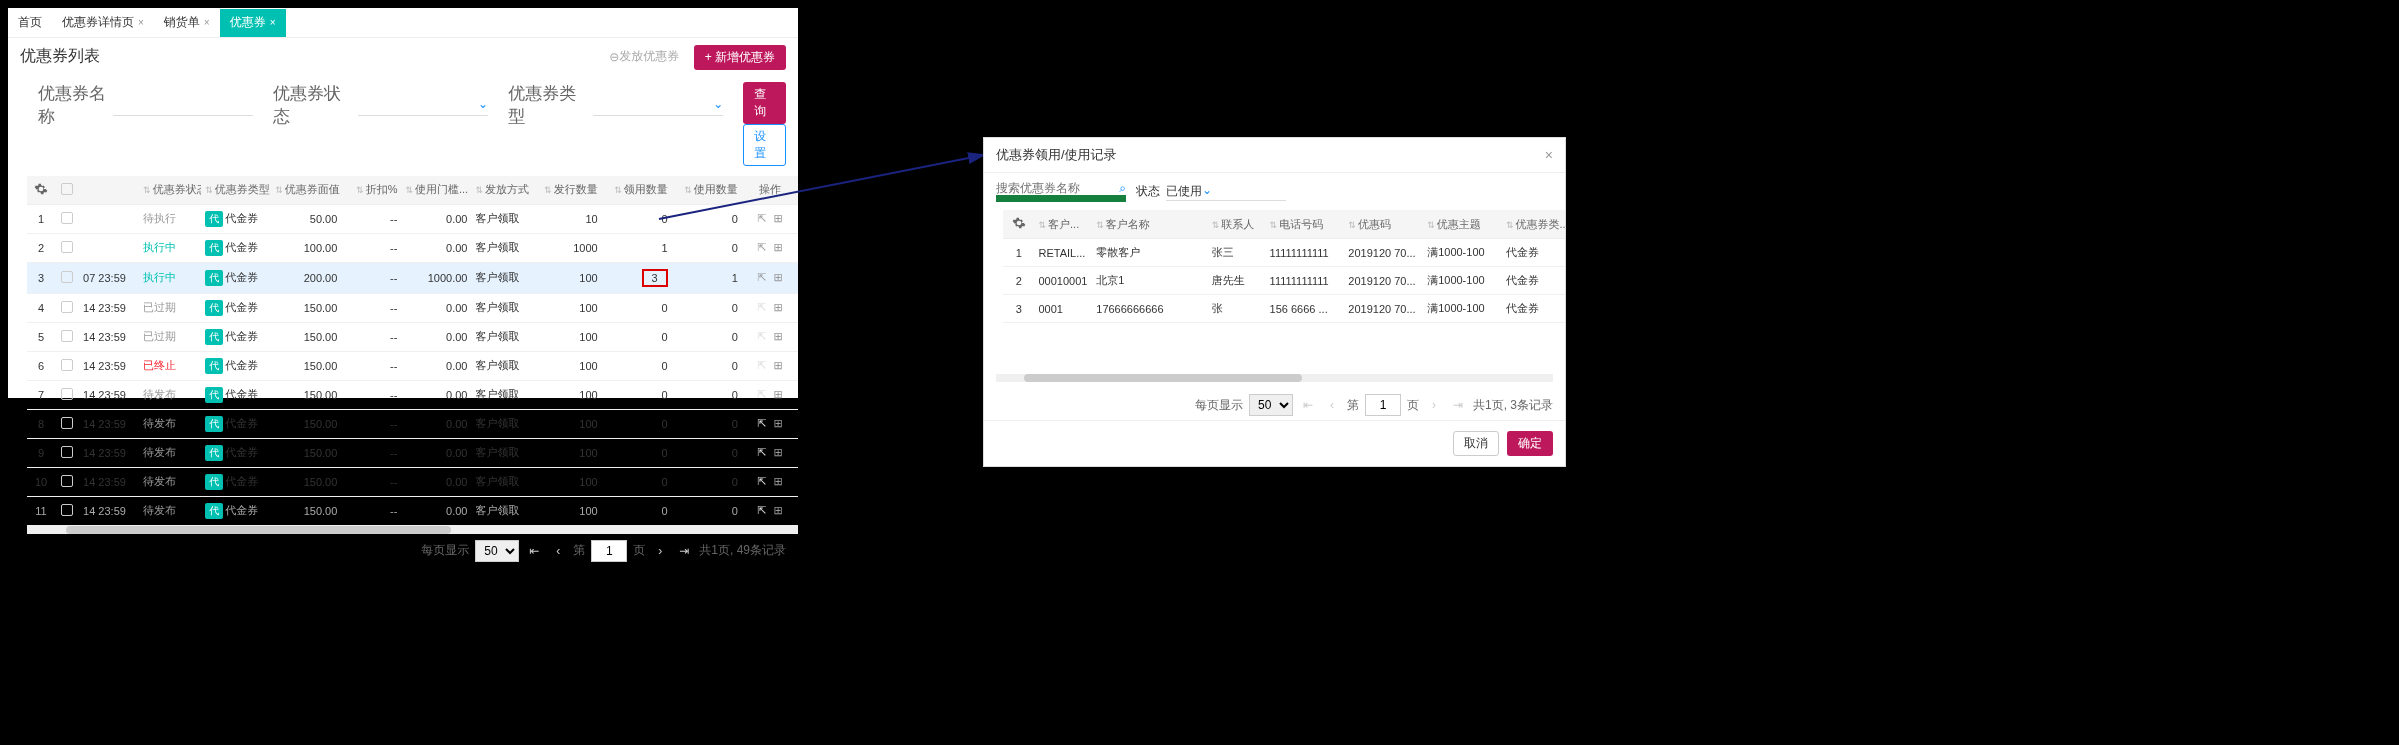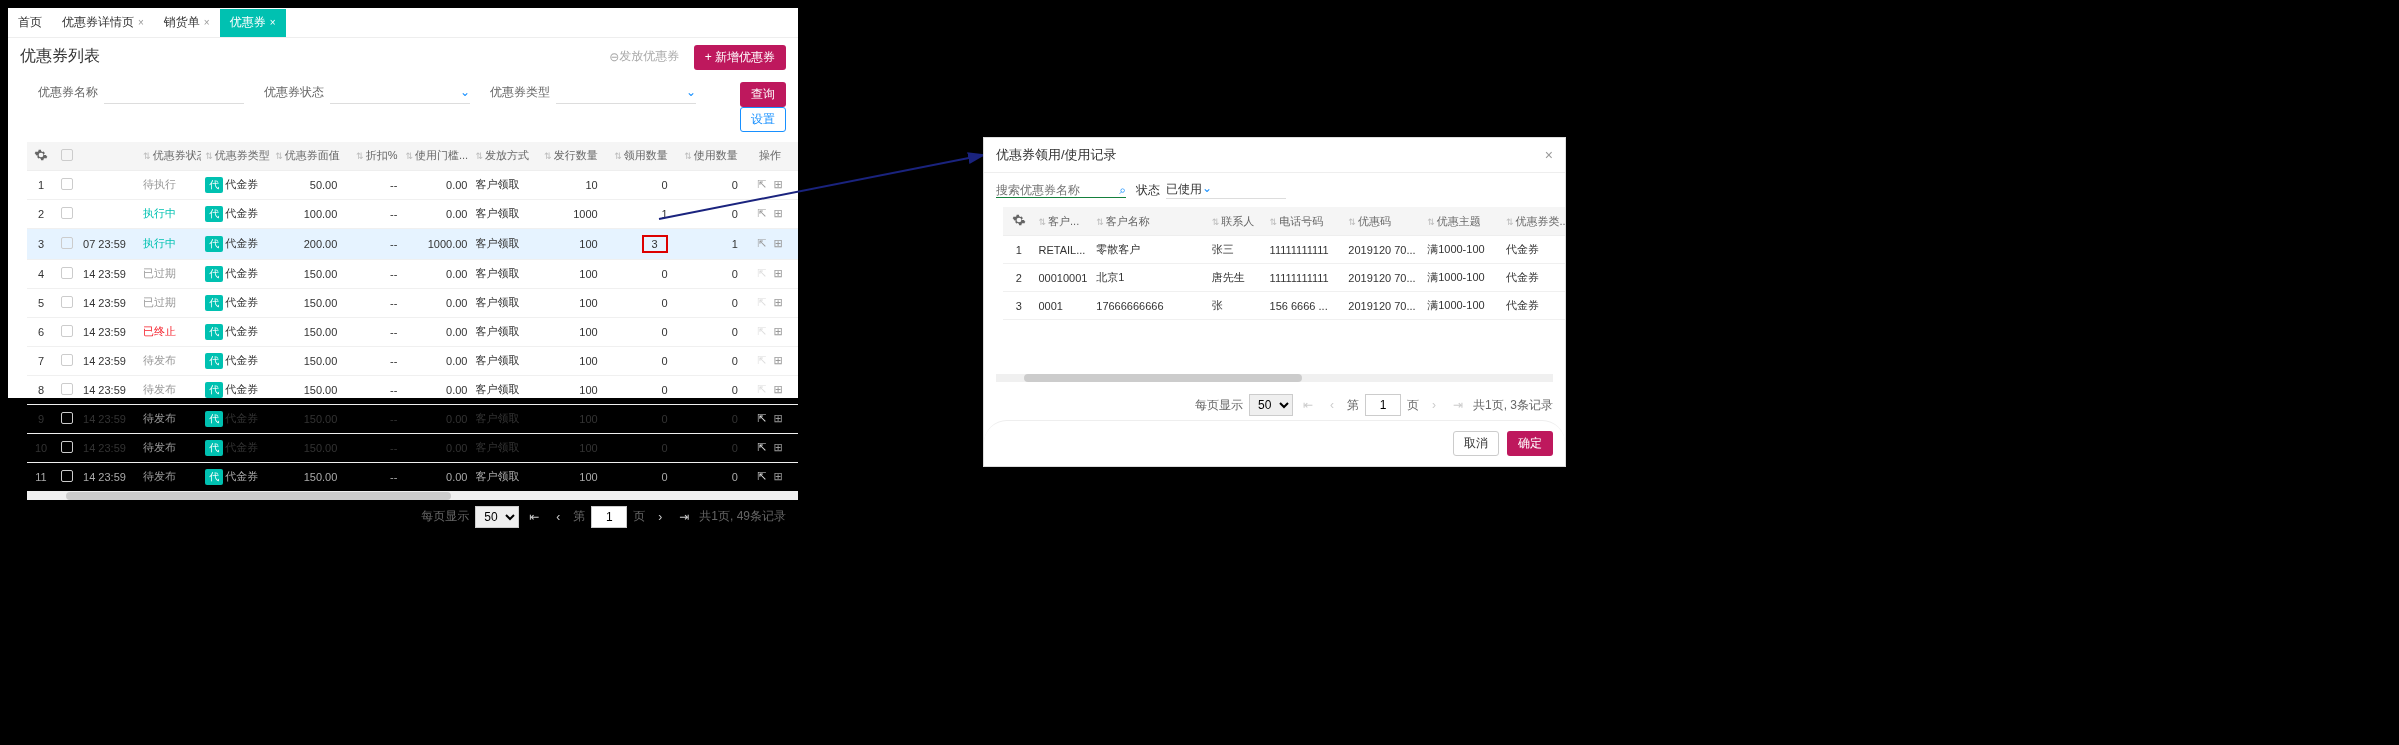"优惠券名称" .filter-item label { font-size: 12px -> 17px }
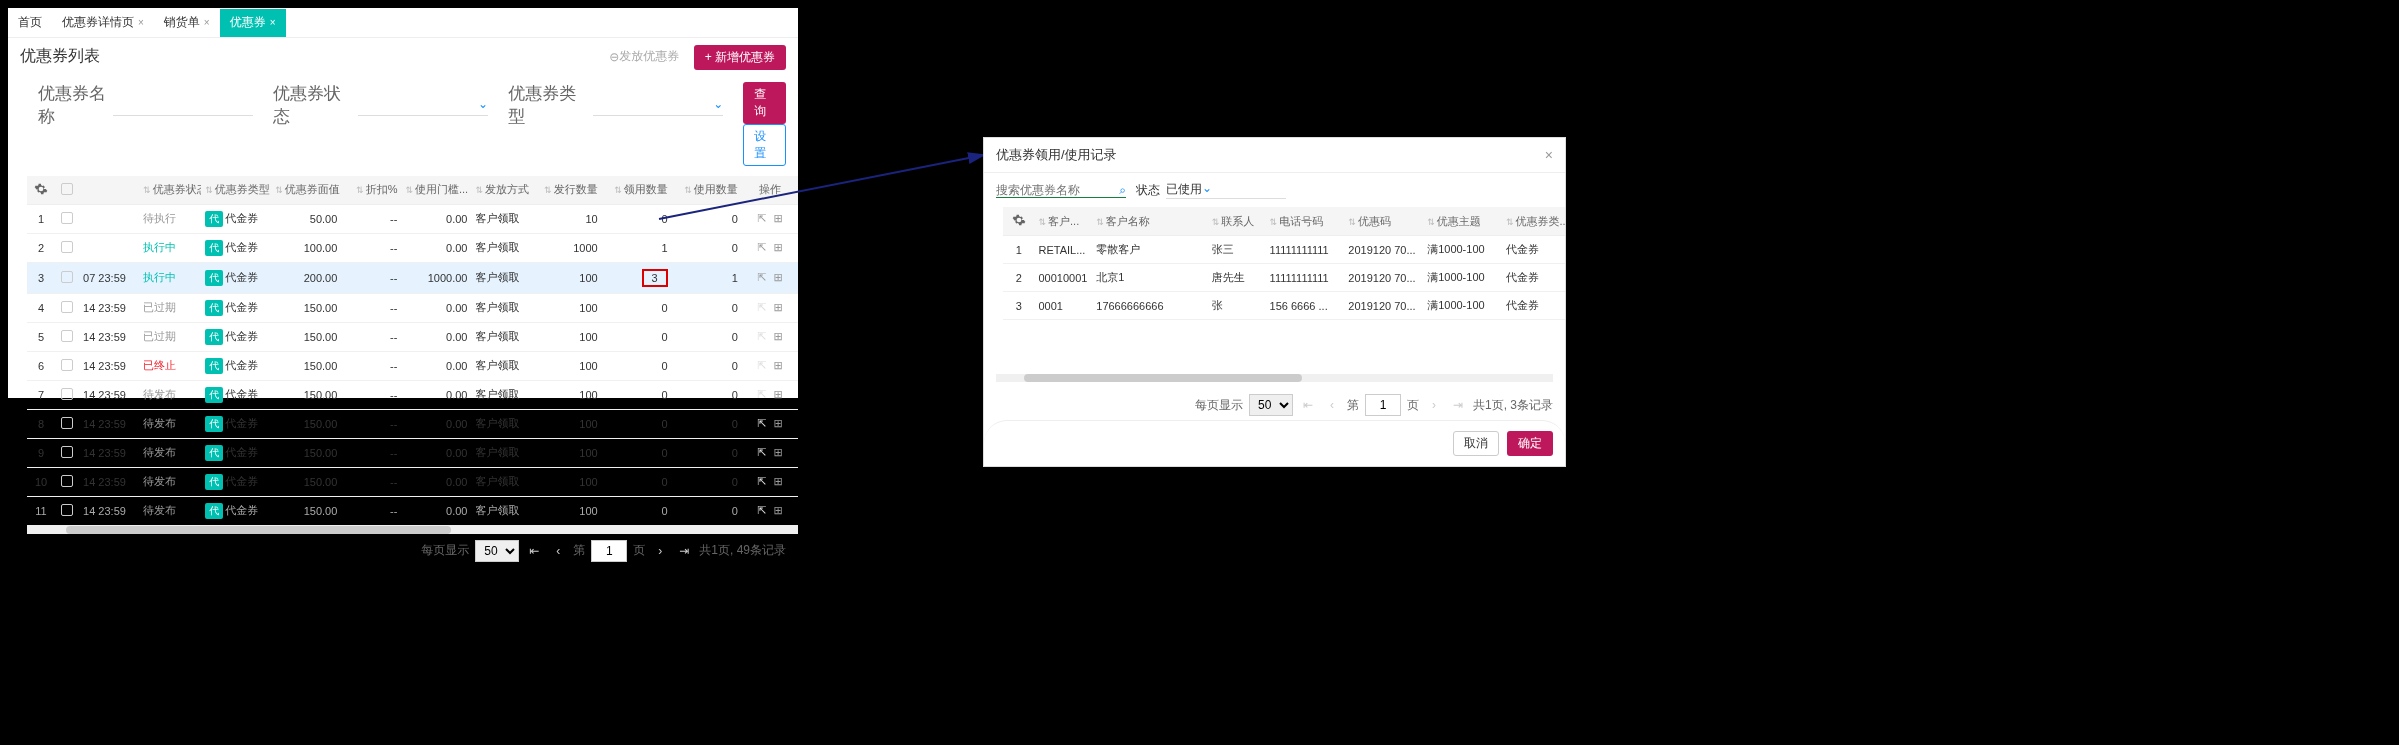"搜索优惠券名称" .search-box { border-bottom: 1px solid #15803d -> 7px solid #15803d }
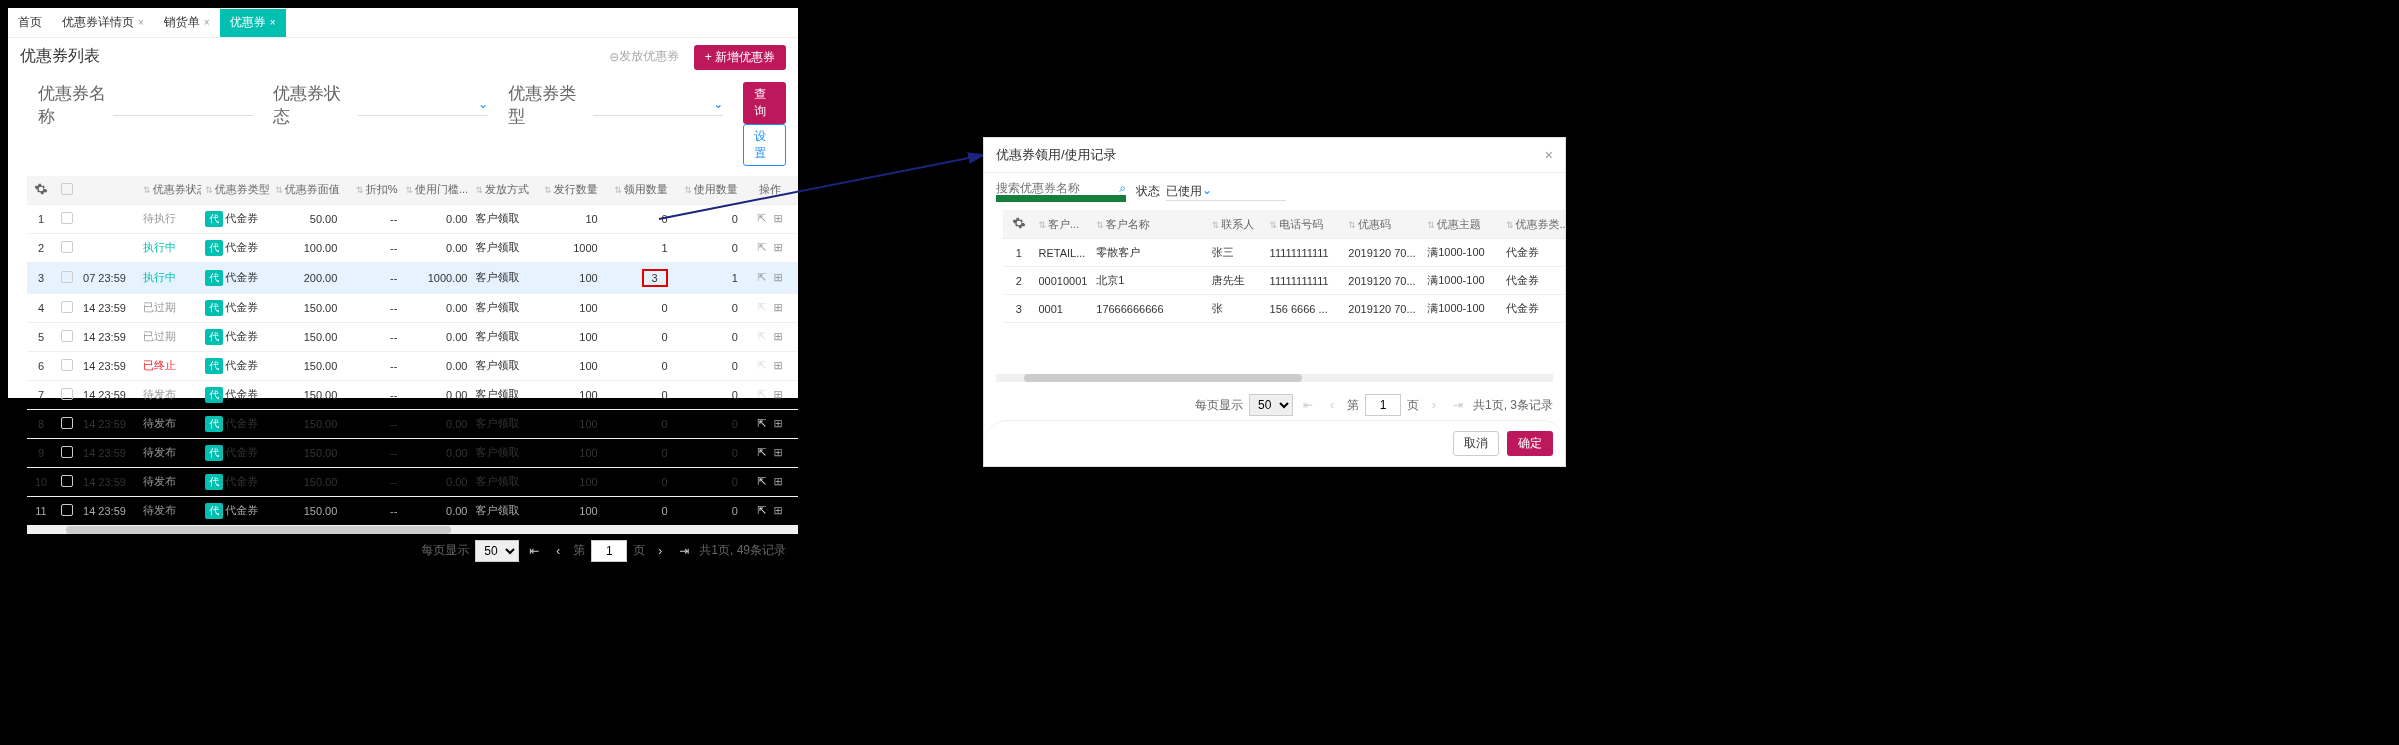"取消" .modal-footer { border-radius: 23px -> none }
